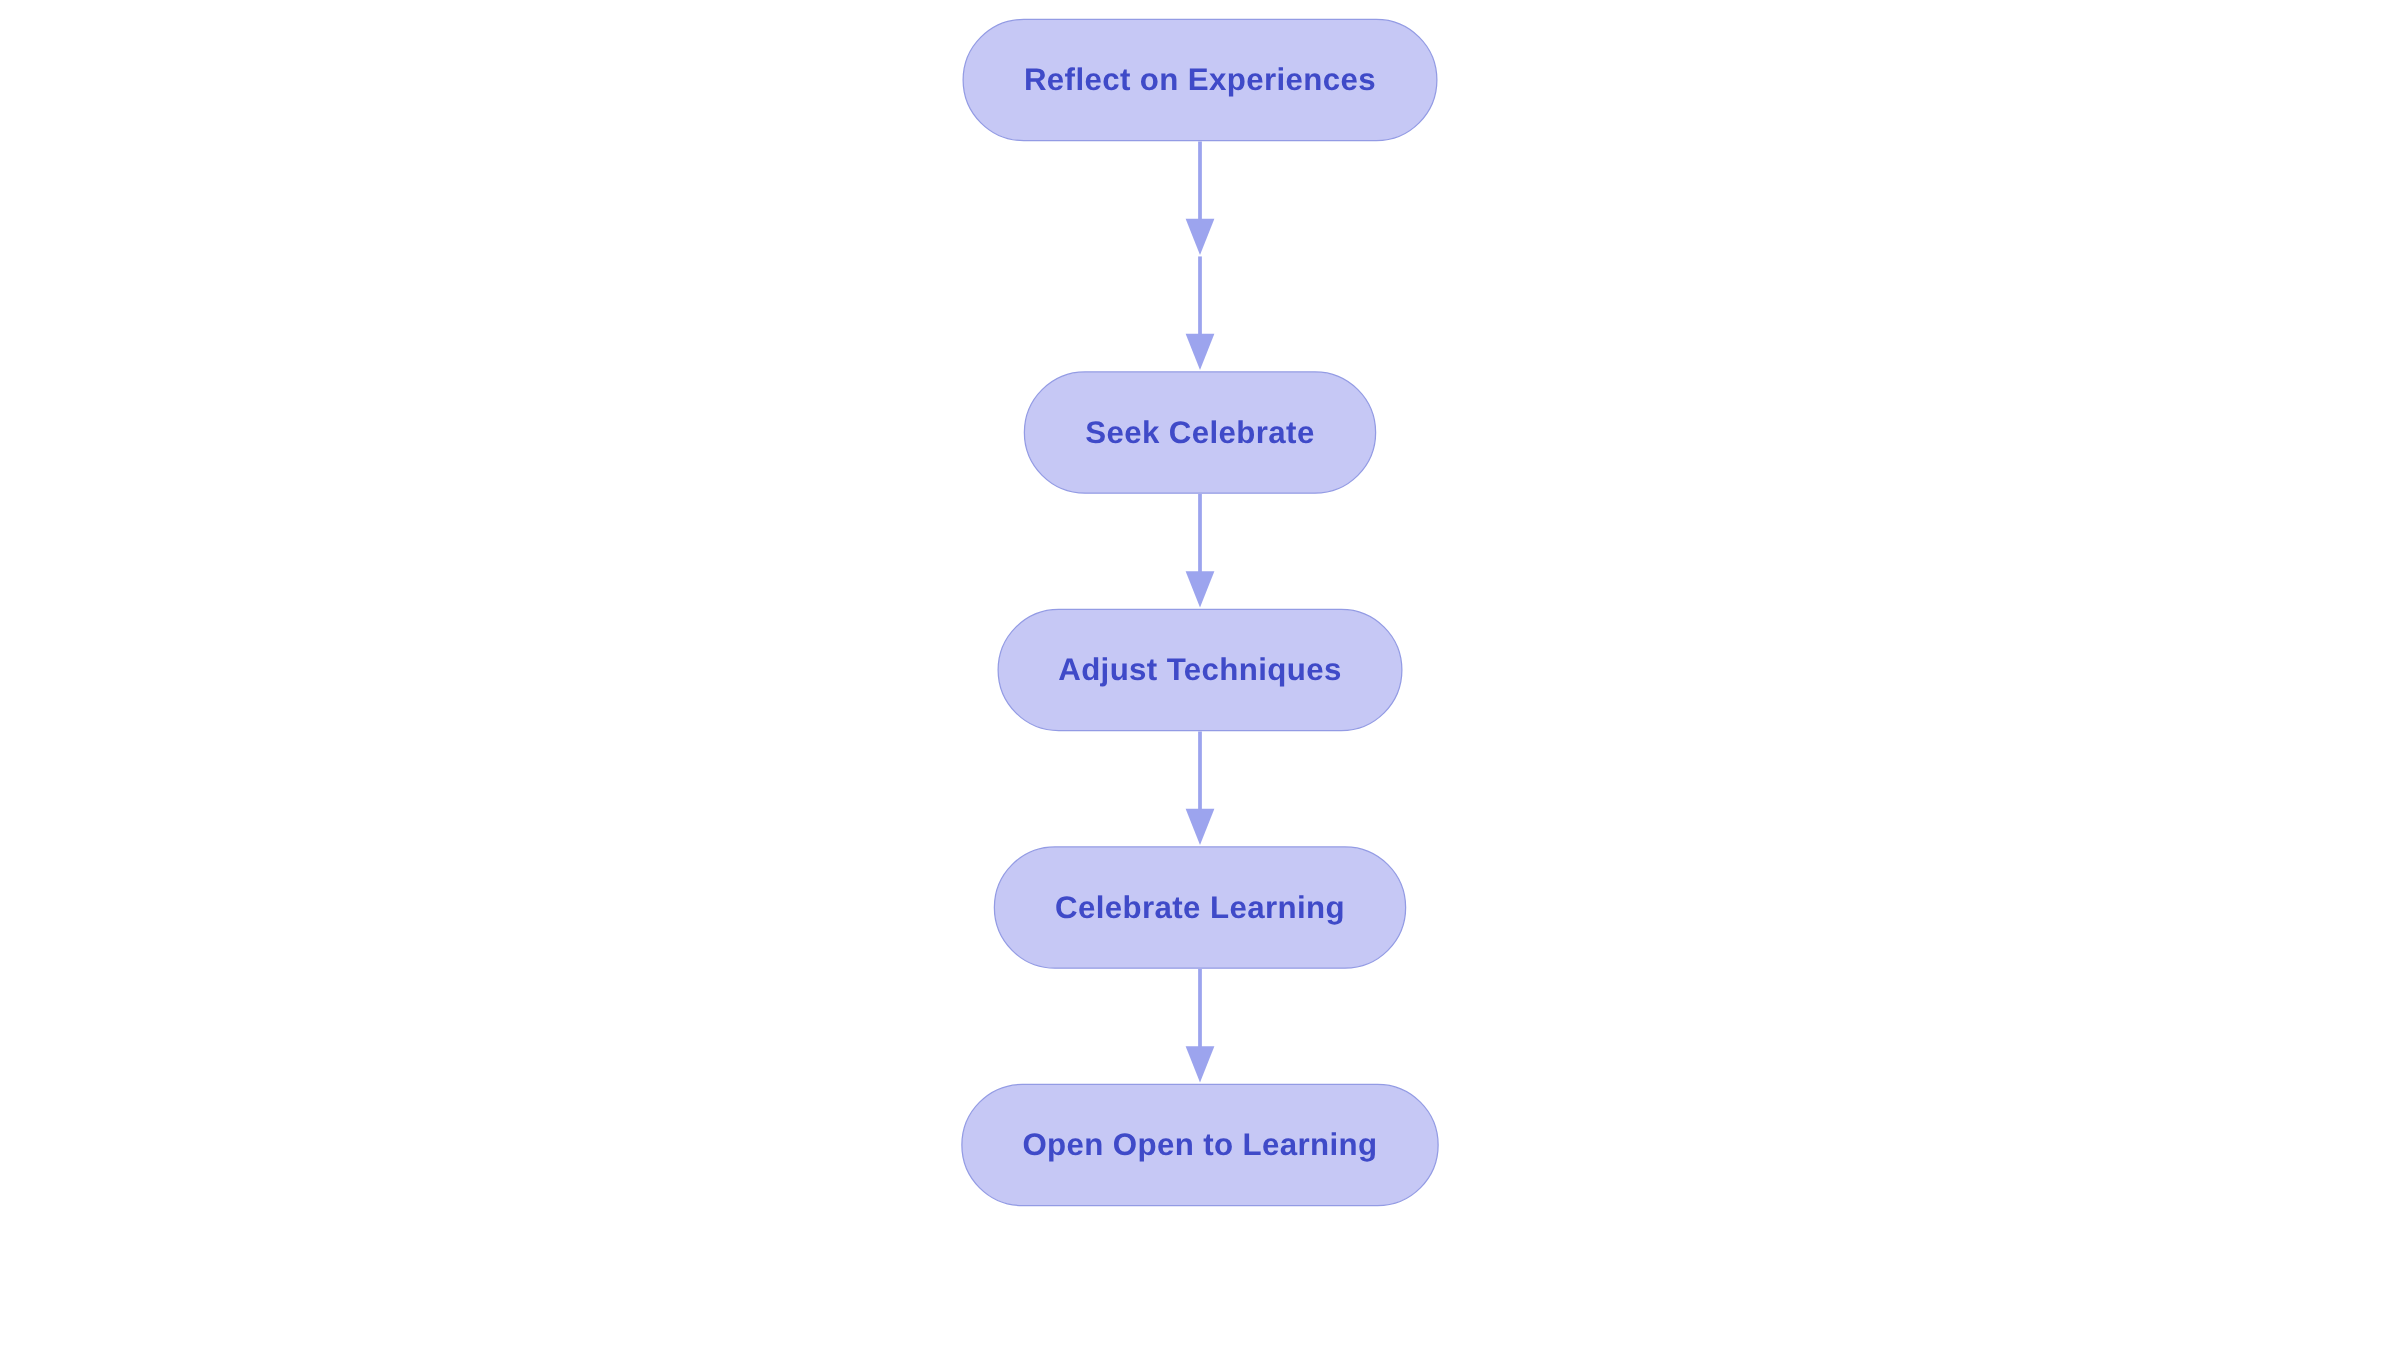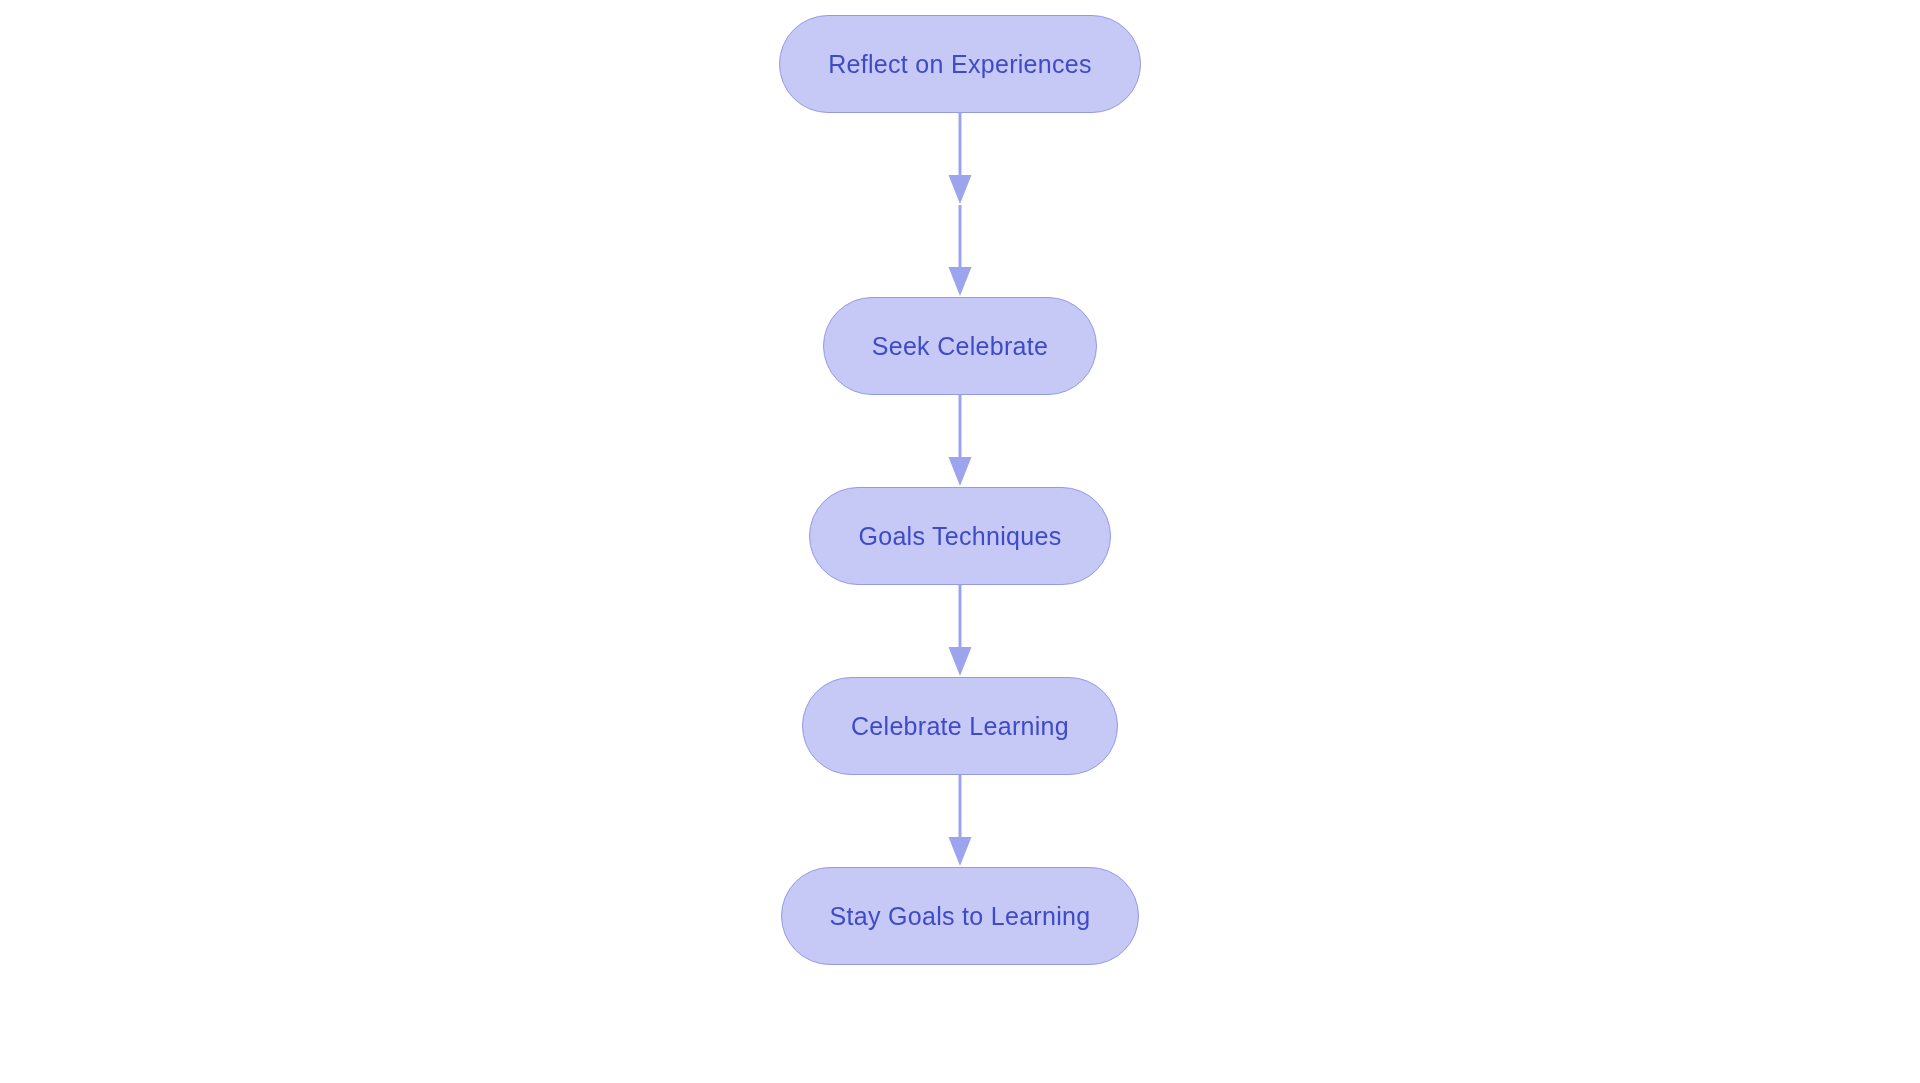"Reflect on Experiences" .canvas { font-weight: none -> bold }
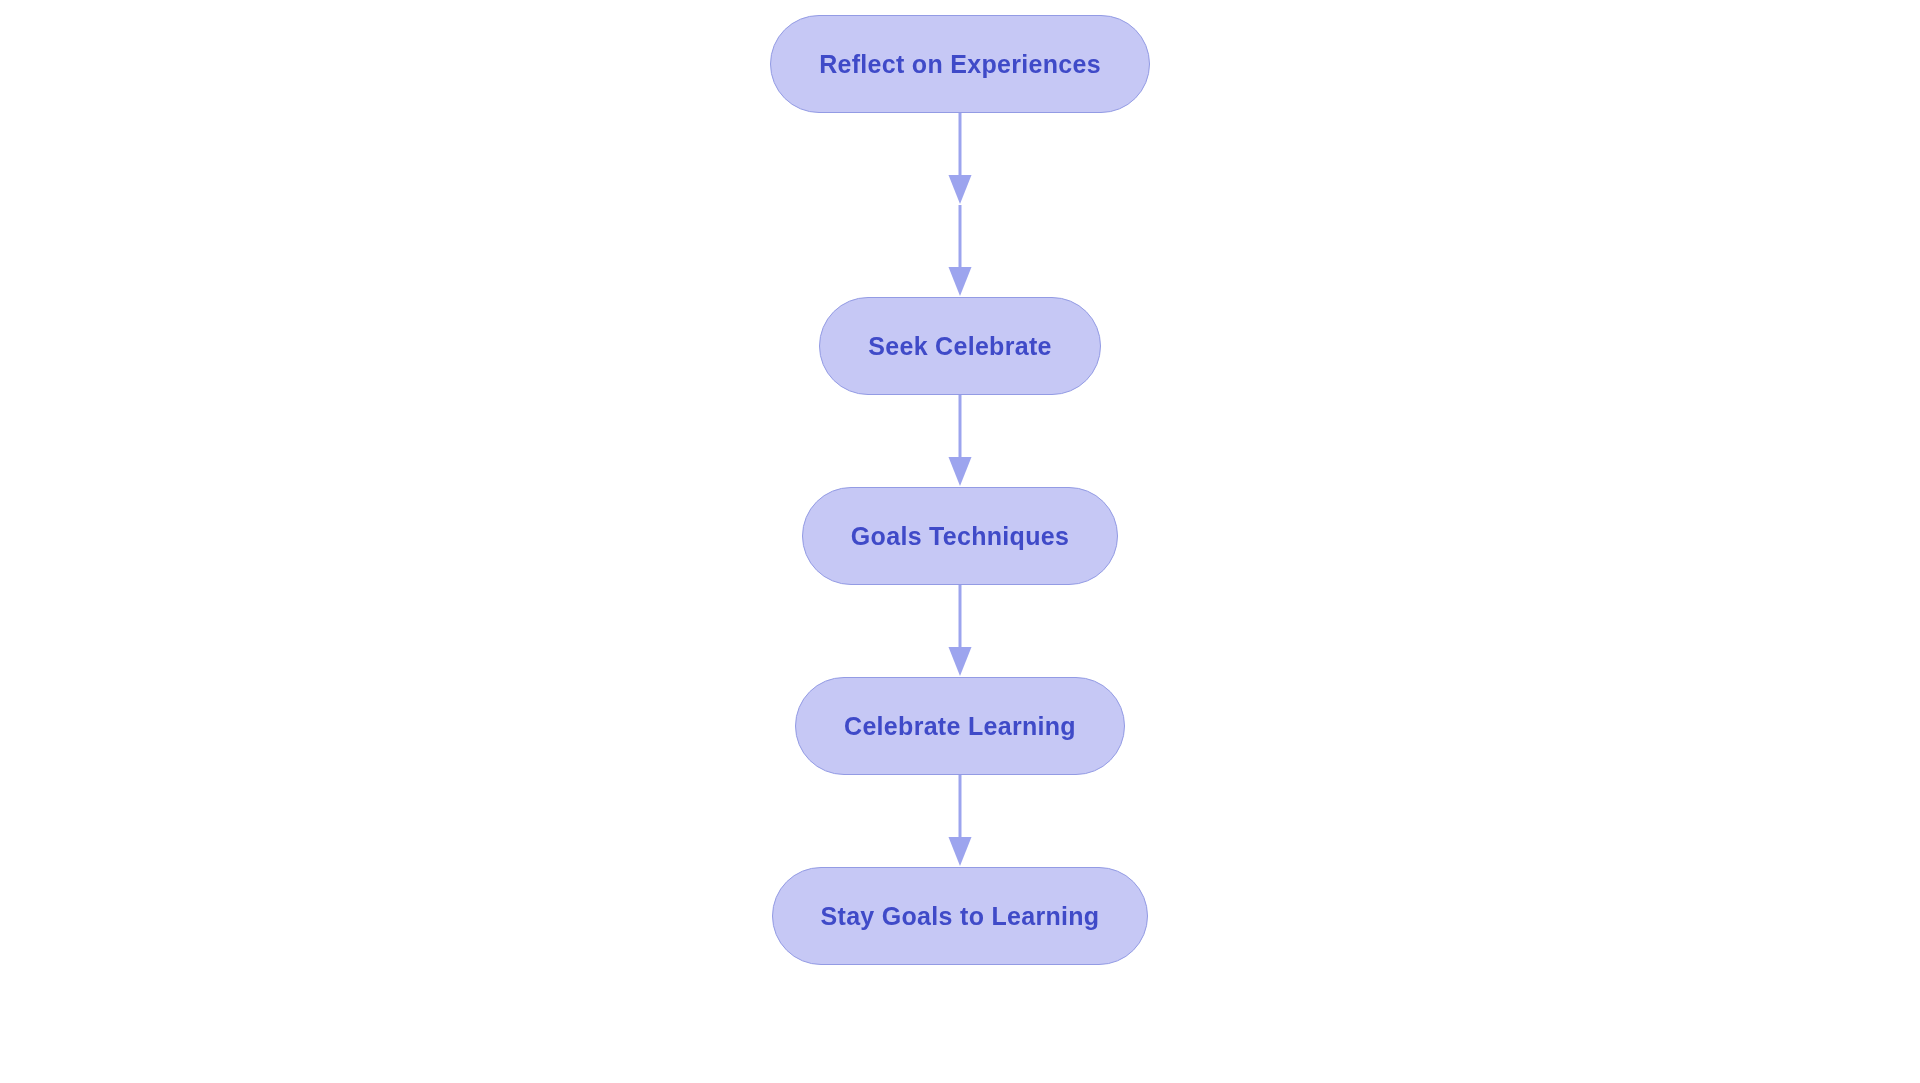"Goals Techniques" span { text: Goals -> Adjust }
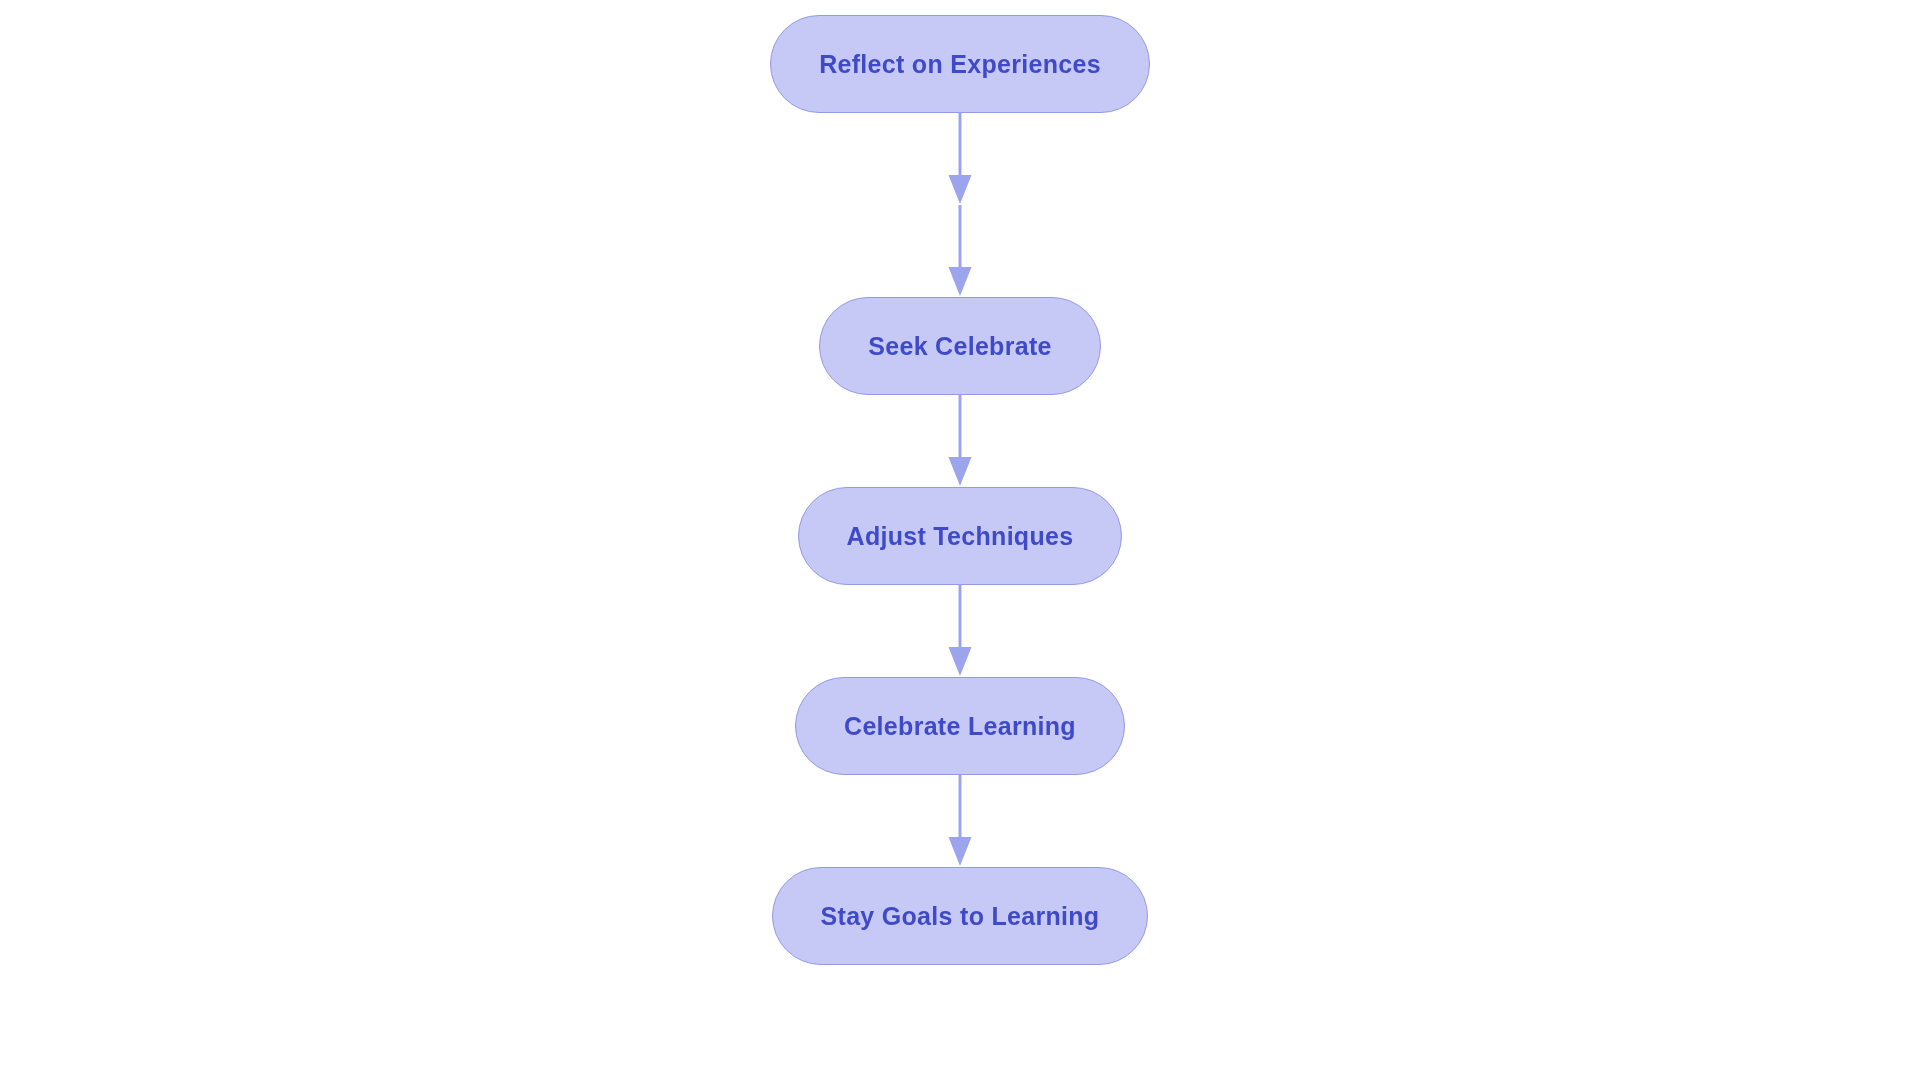"Stay Goals to Learning" span { text: Stay Goals -> Open Open }
